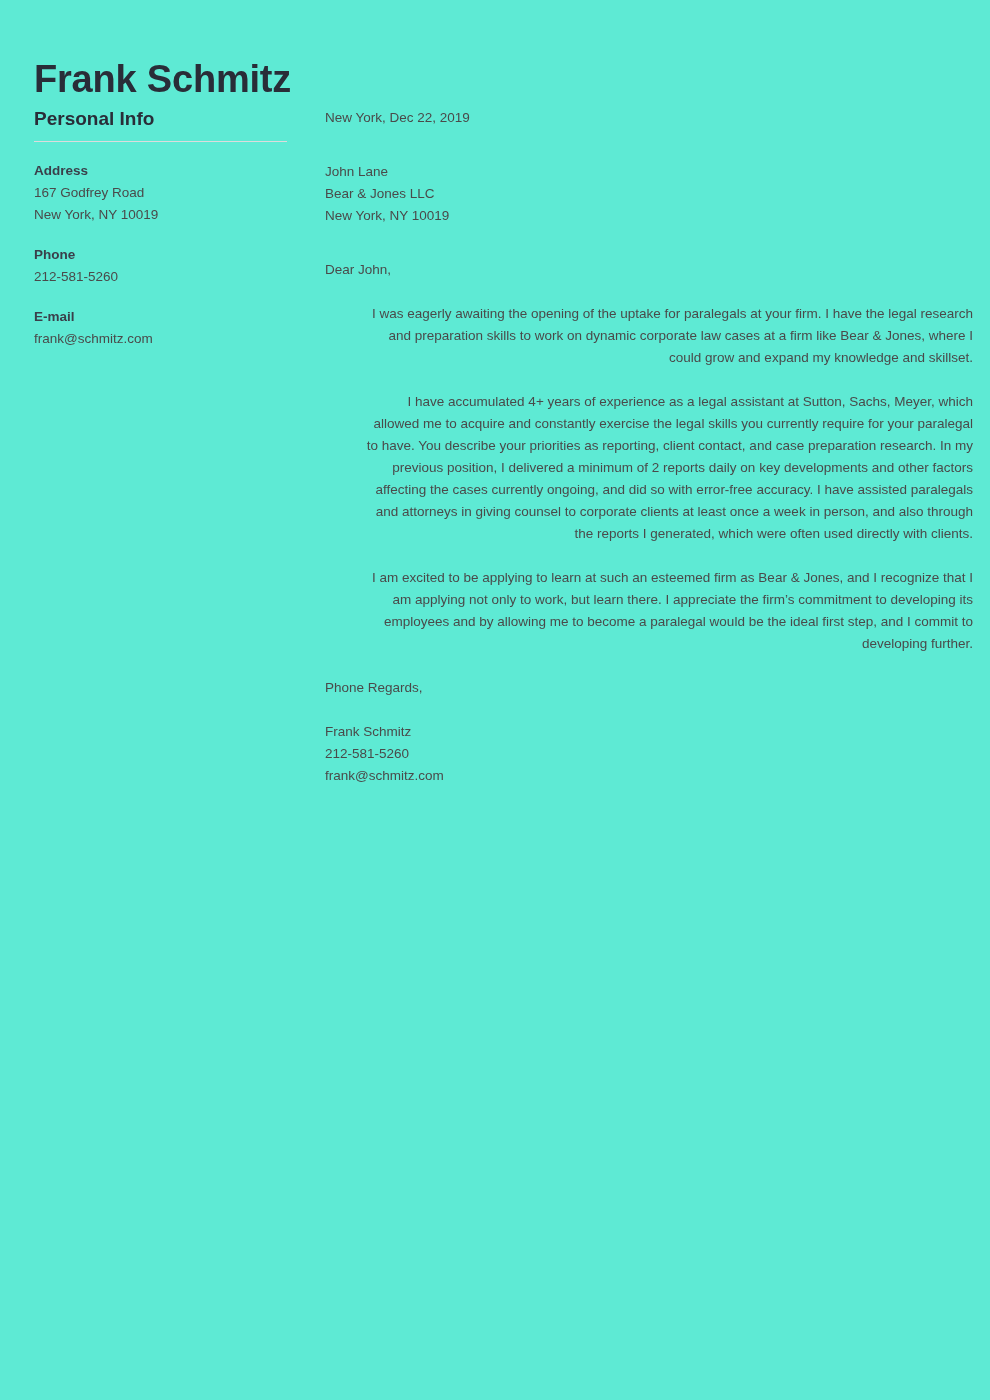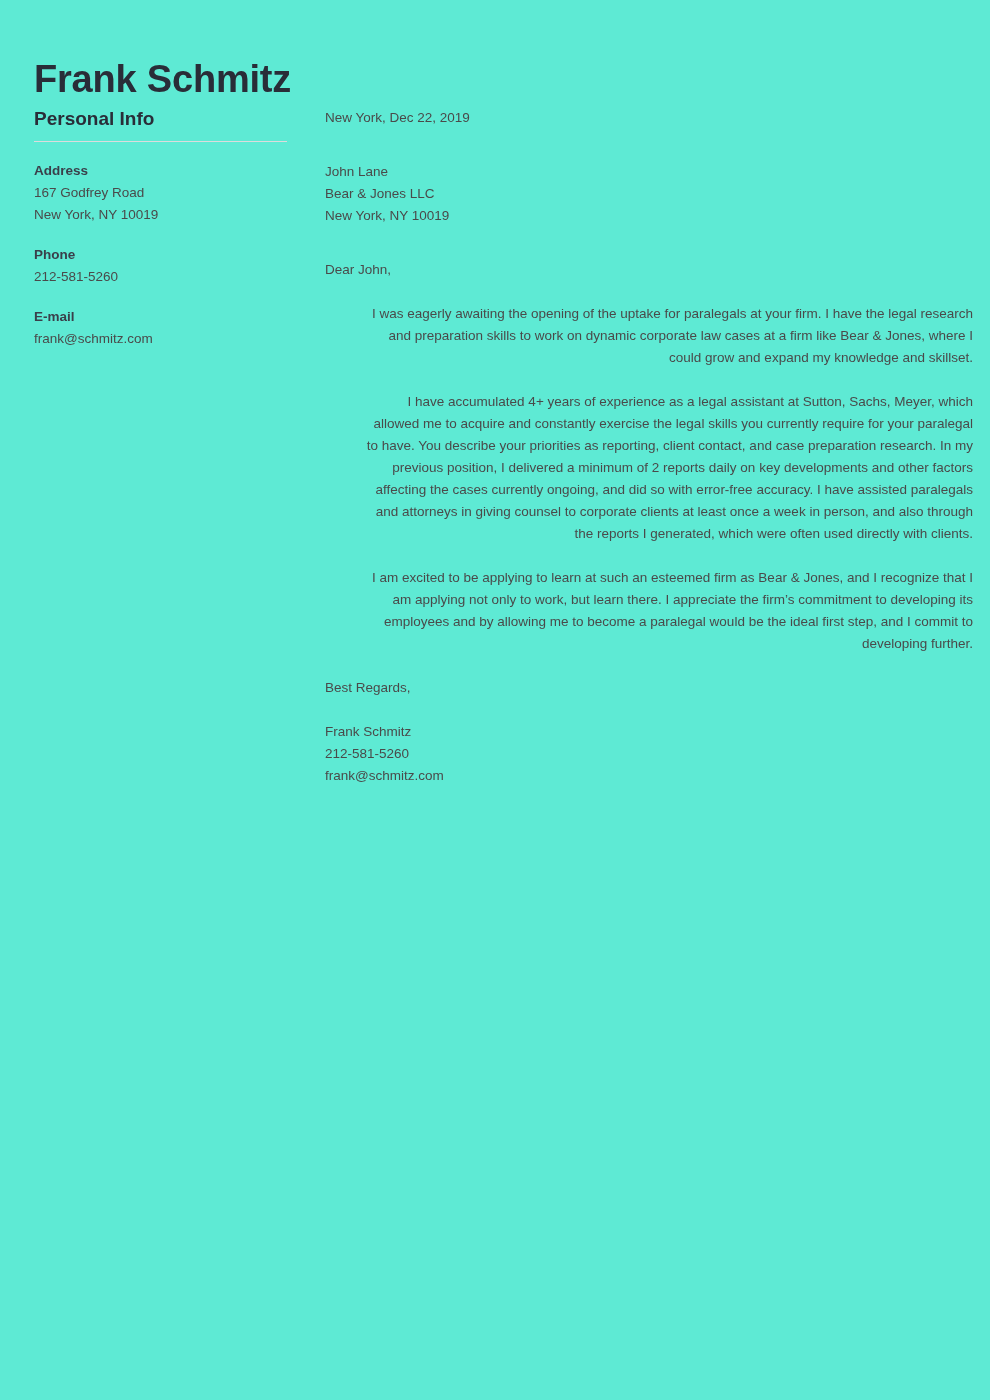"Best Regards," p.closing { text: Best -> Phone }
